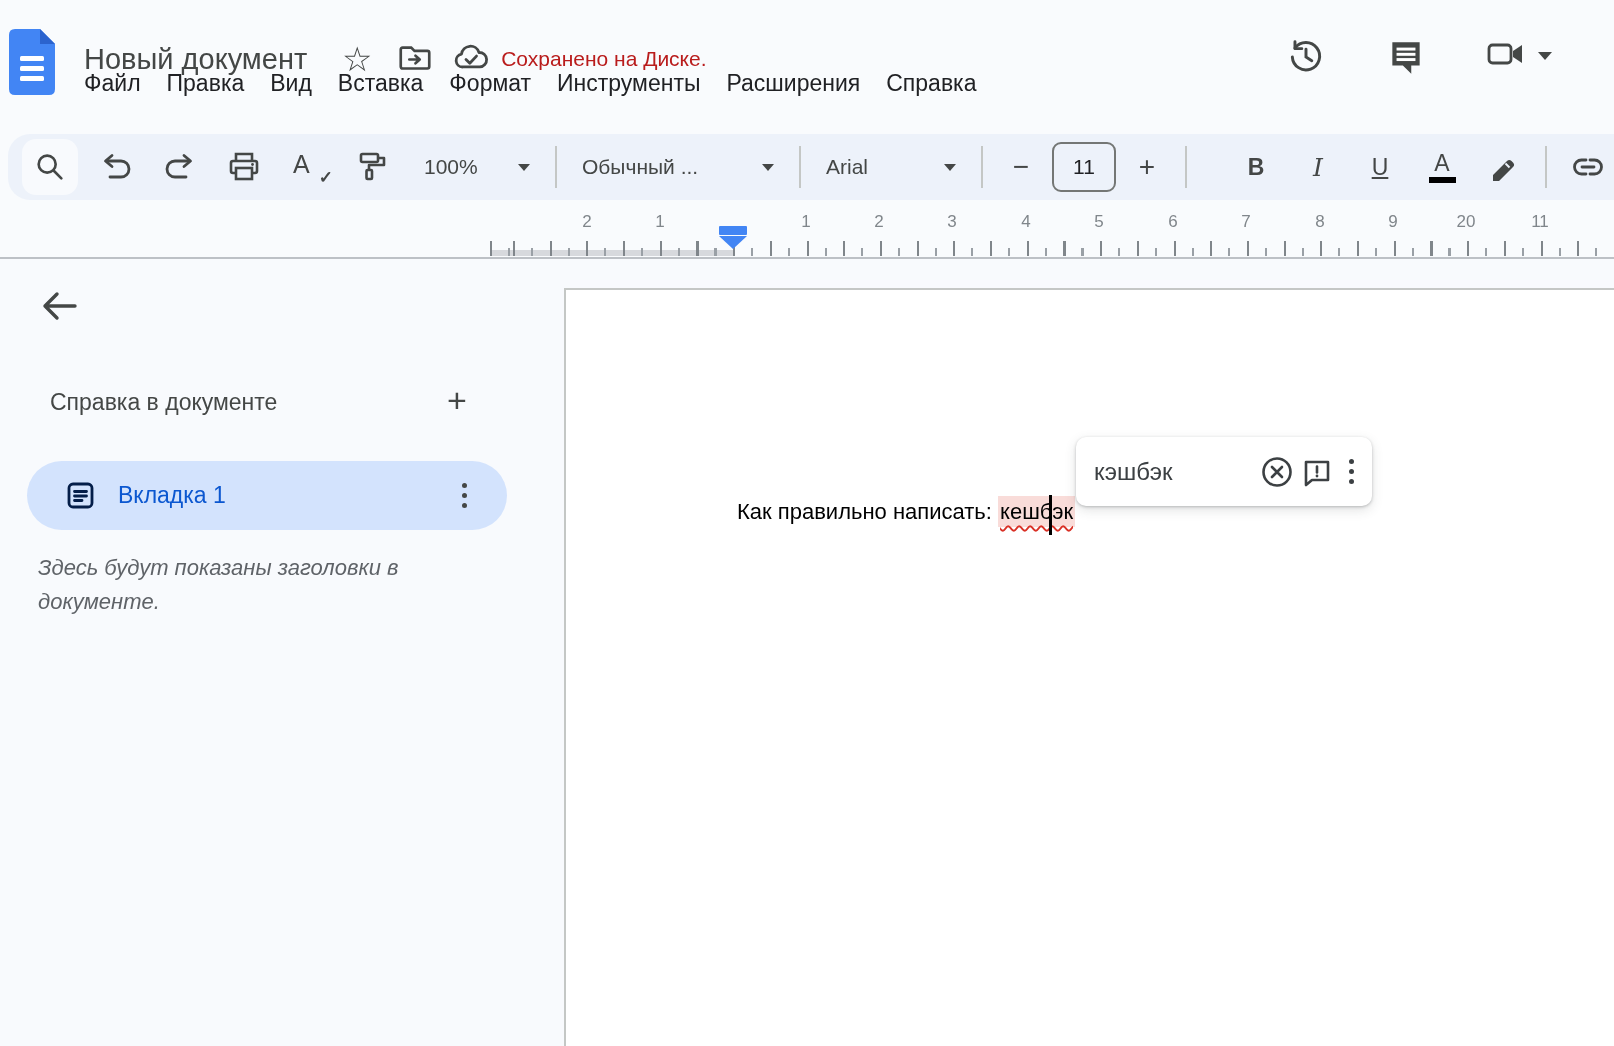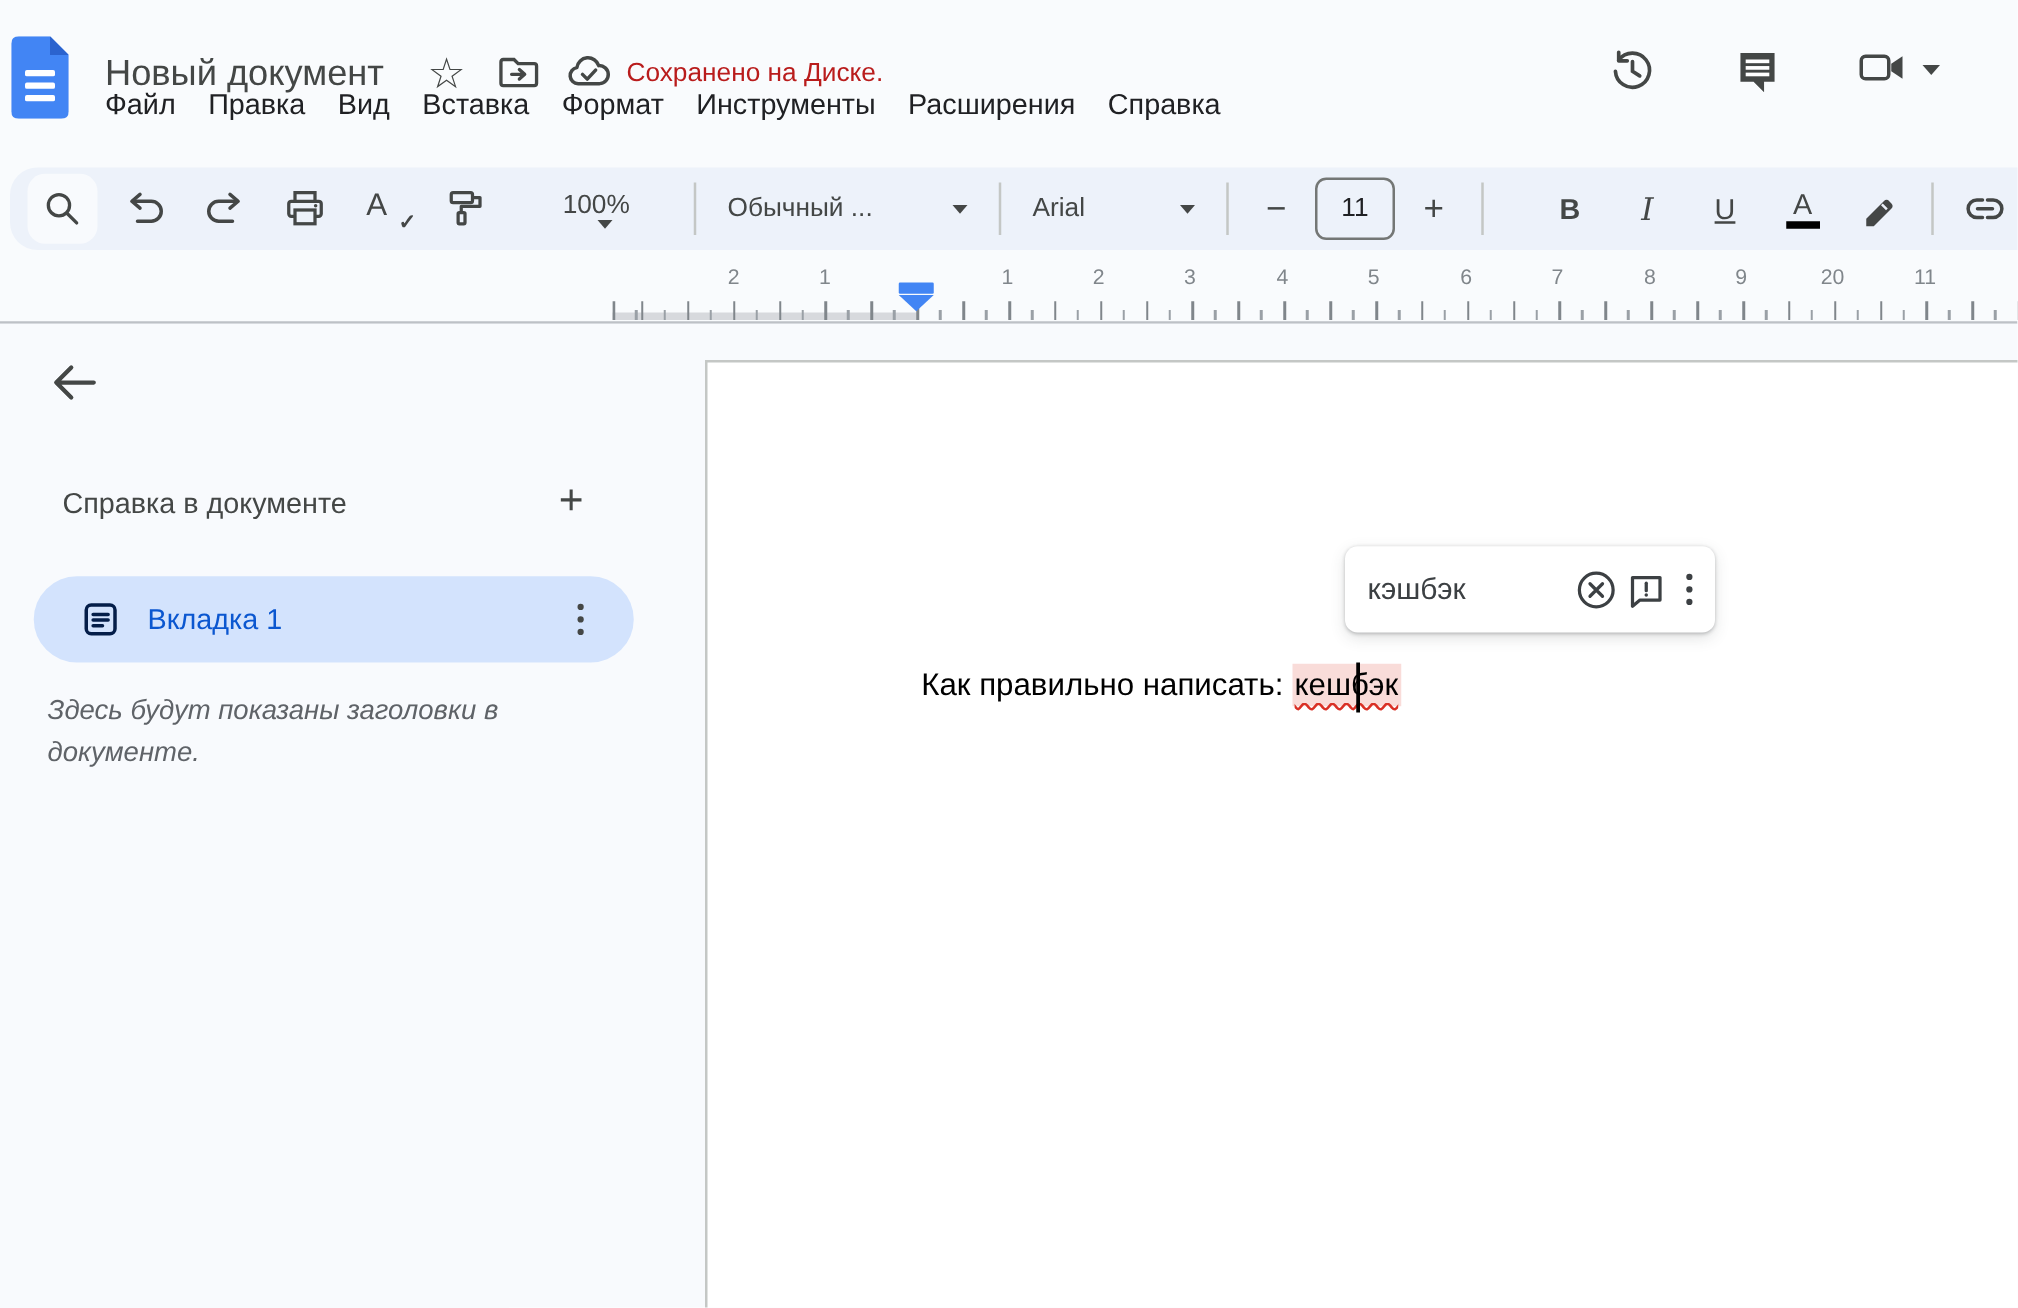"100%" .zoom-select { flex-direction: column -> none }
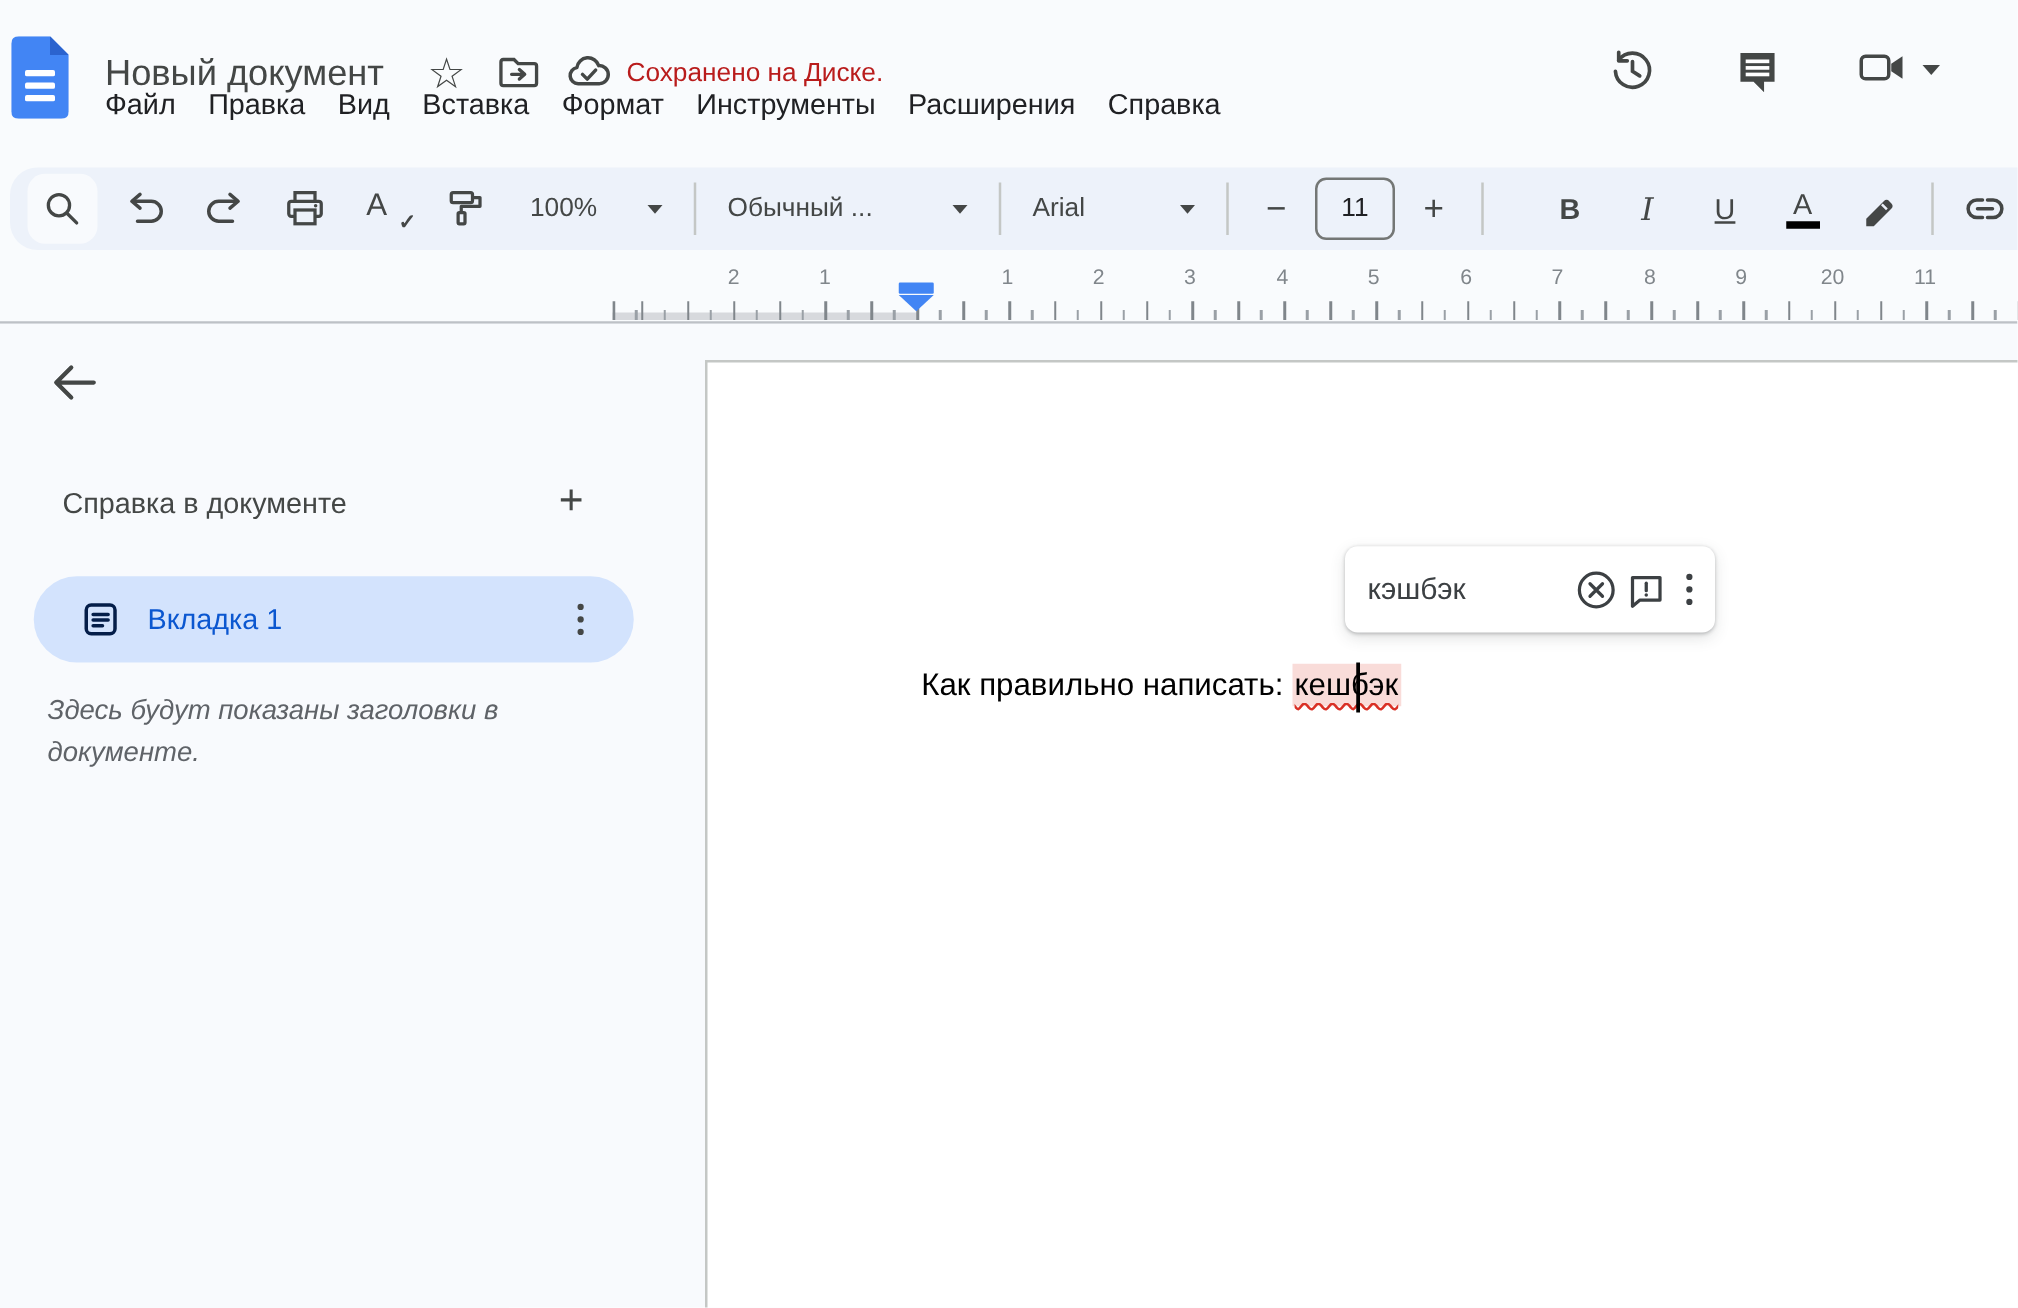"Как правильно написать: кешбэк" .doc-line { font-size: 25px -> 22px; margin-top: 35px -> none }
